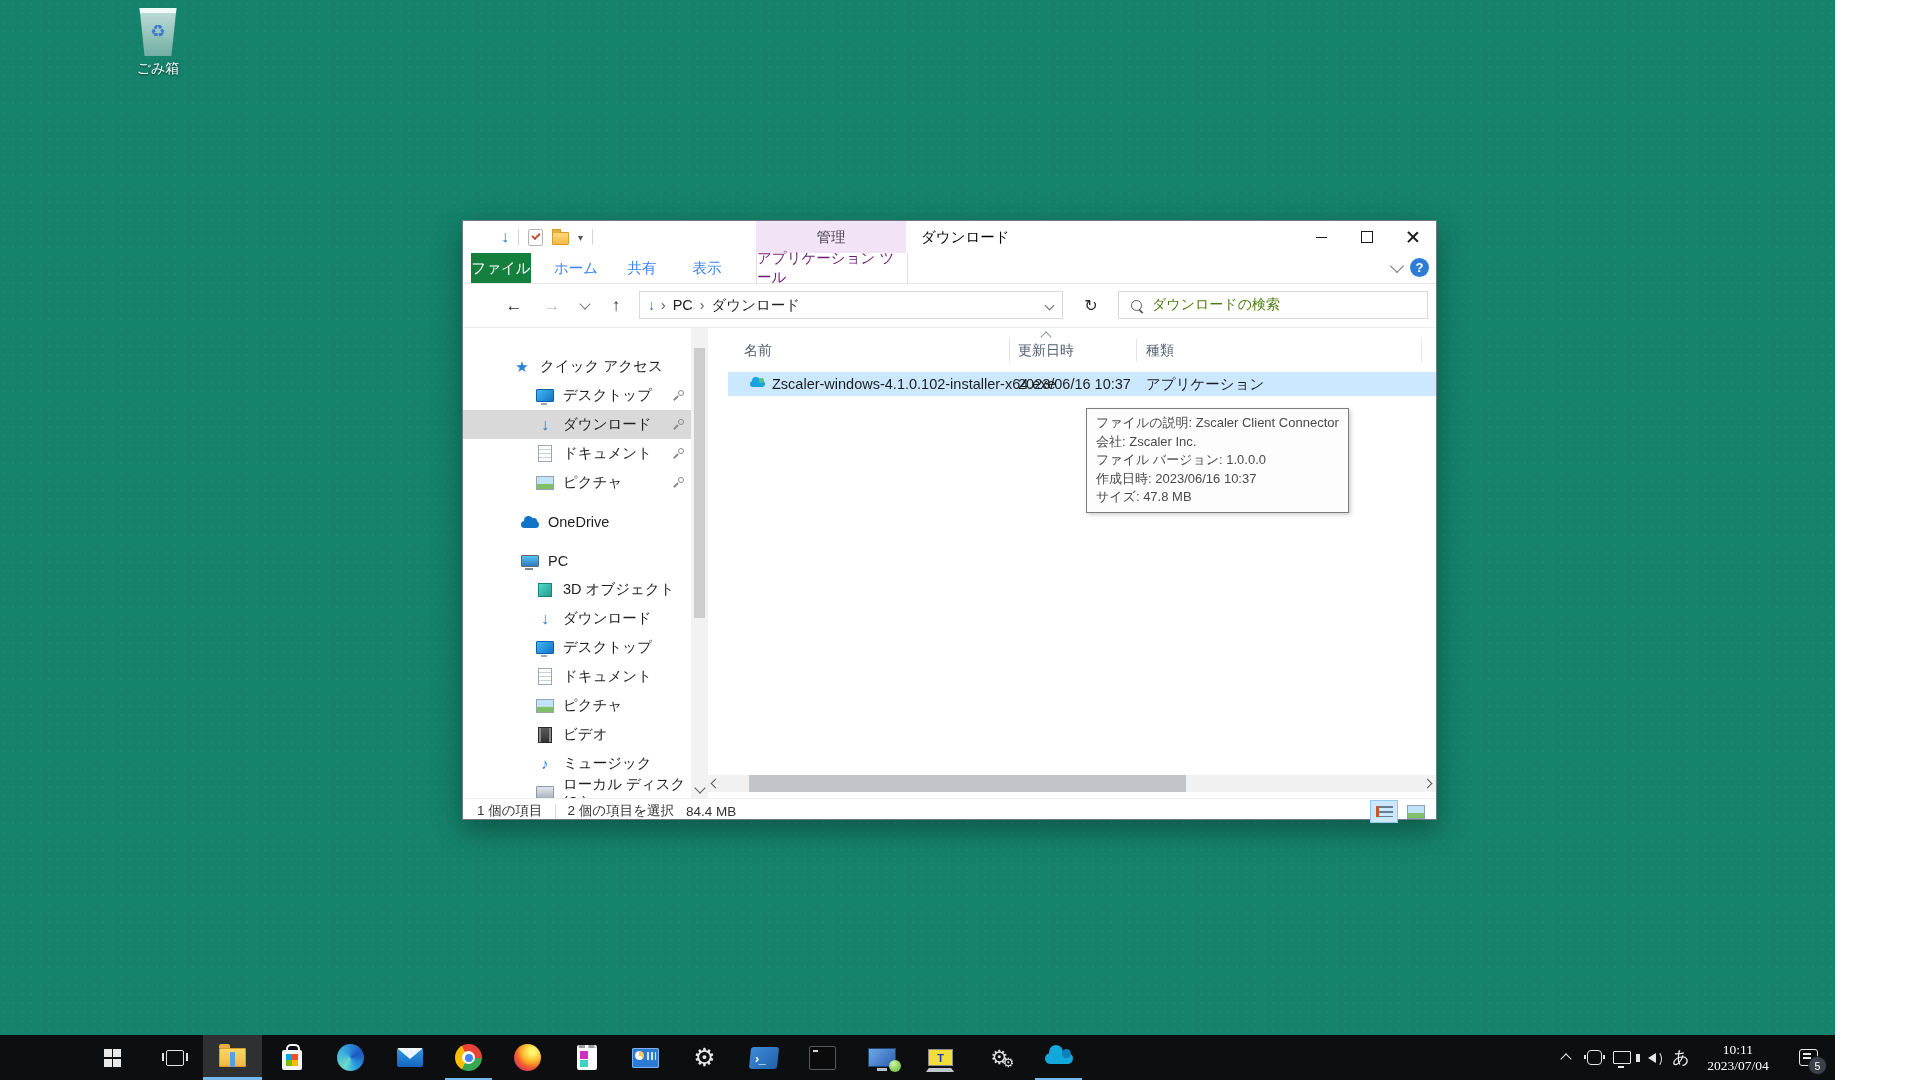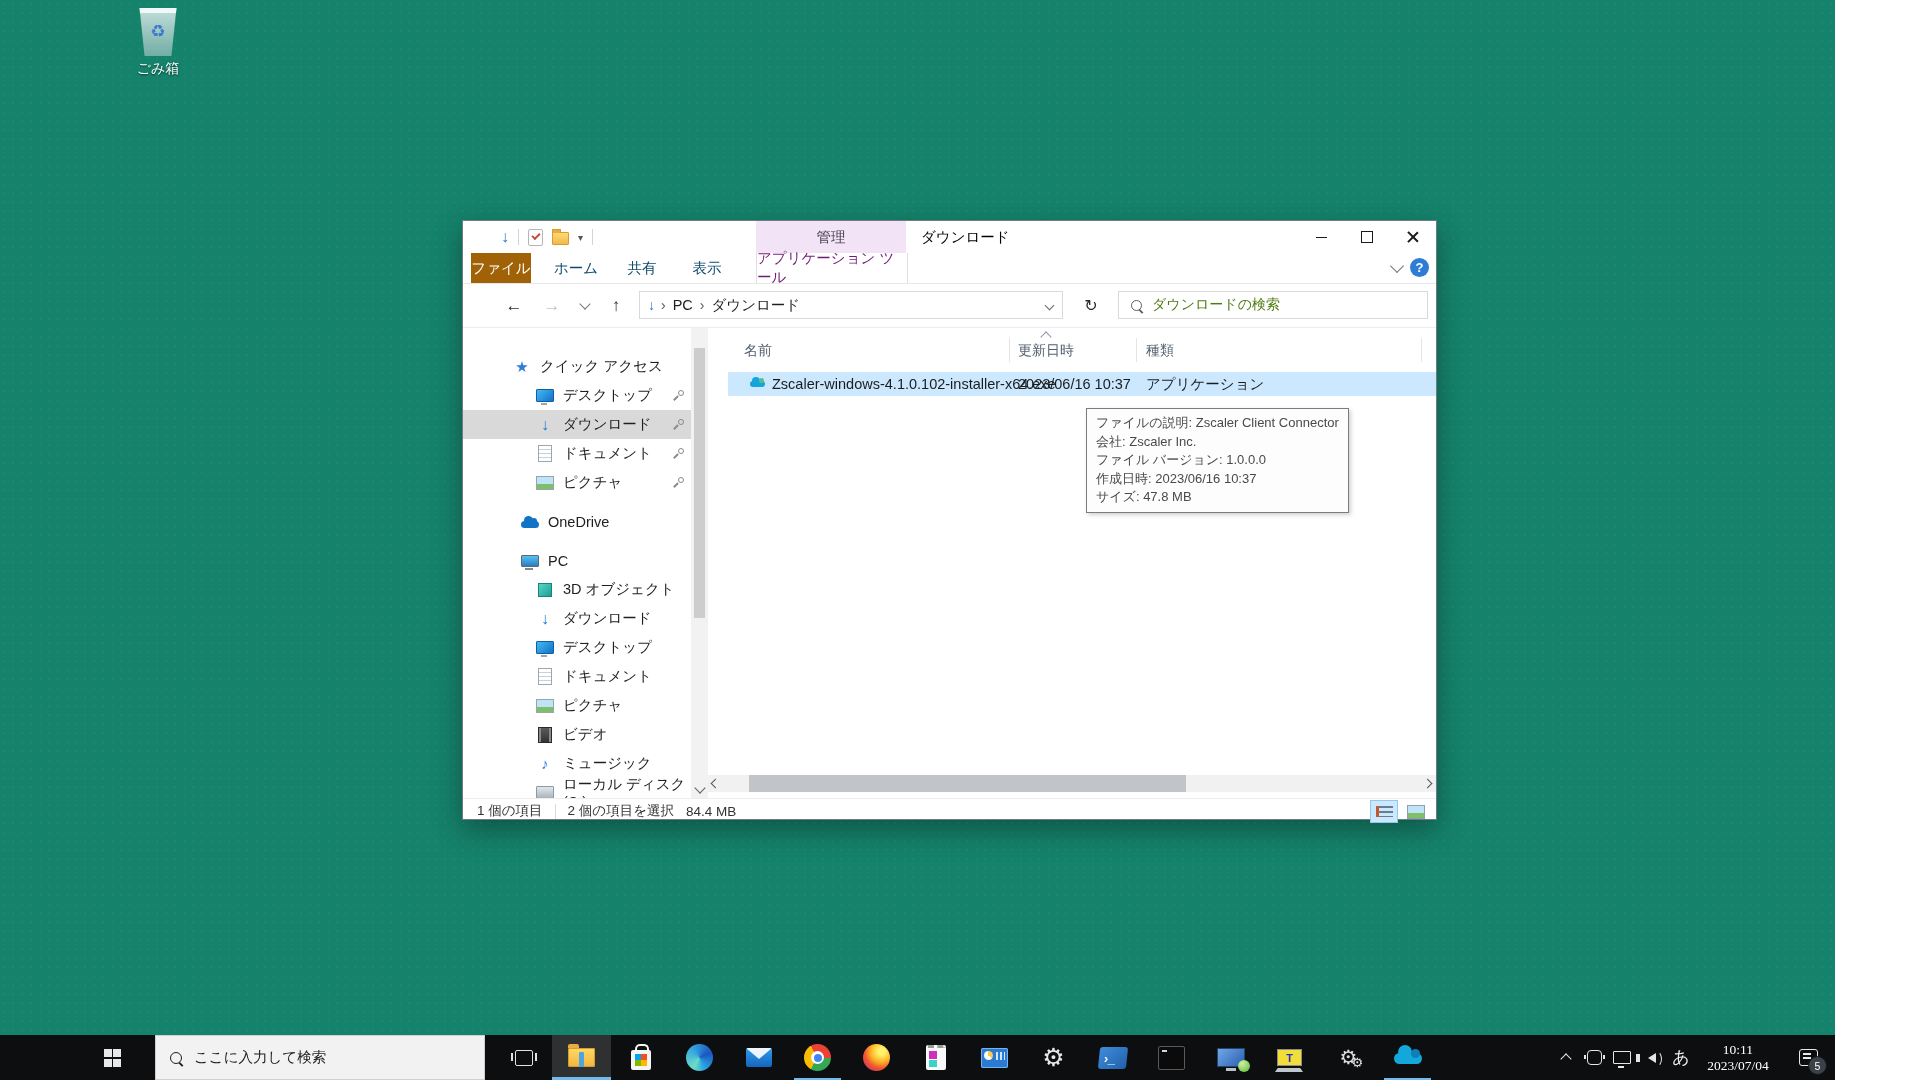"ファイル" .rtab.file { background: #a16207 -> #15803d }
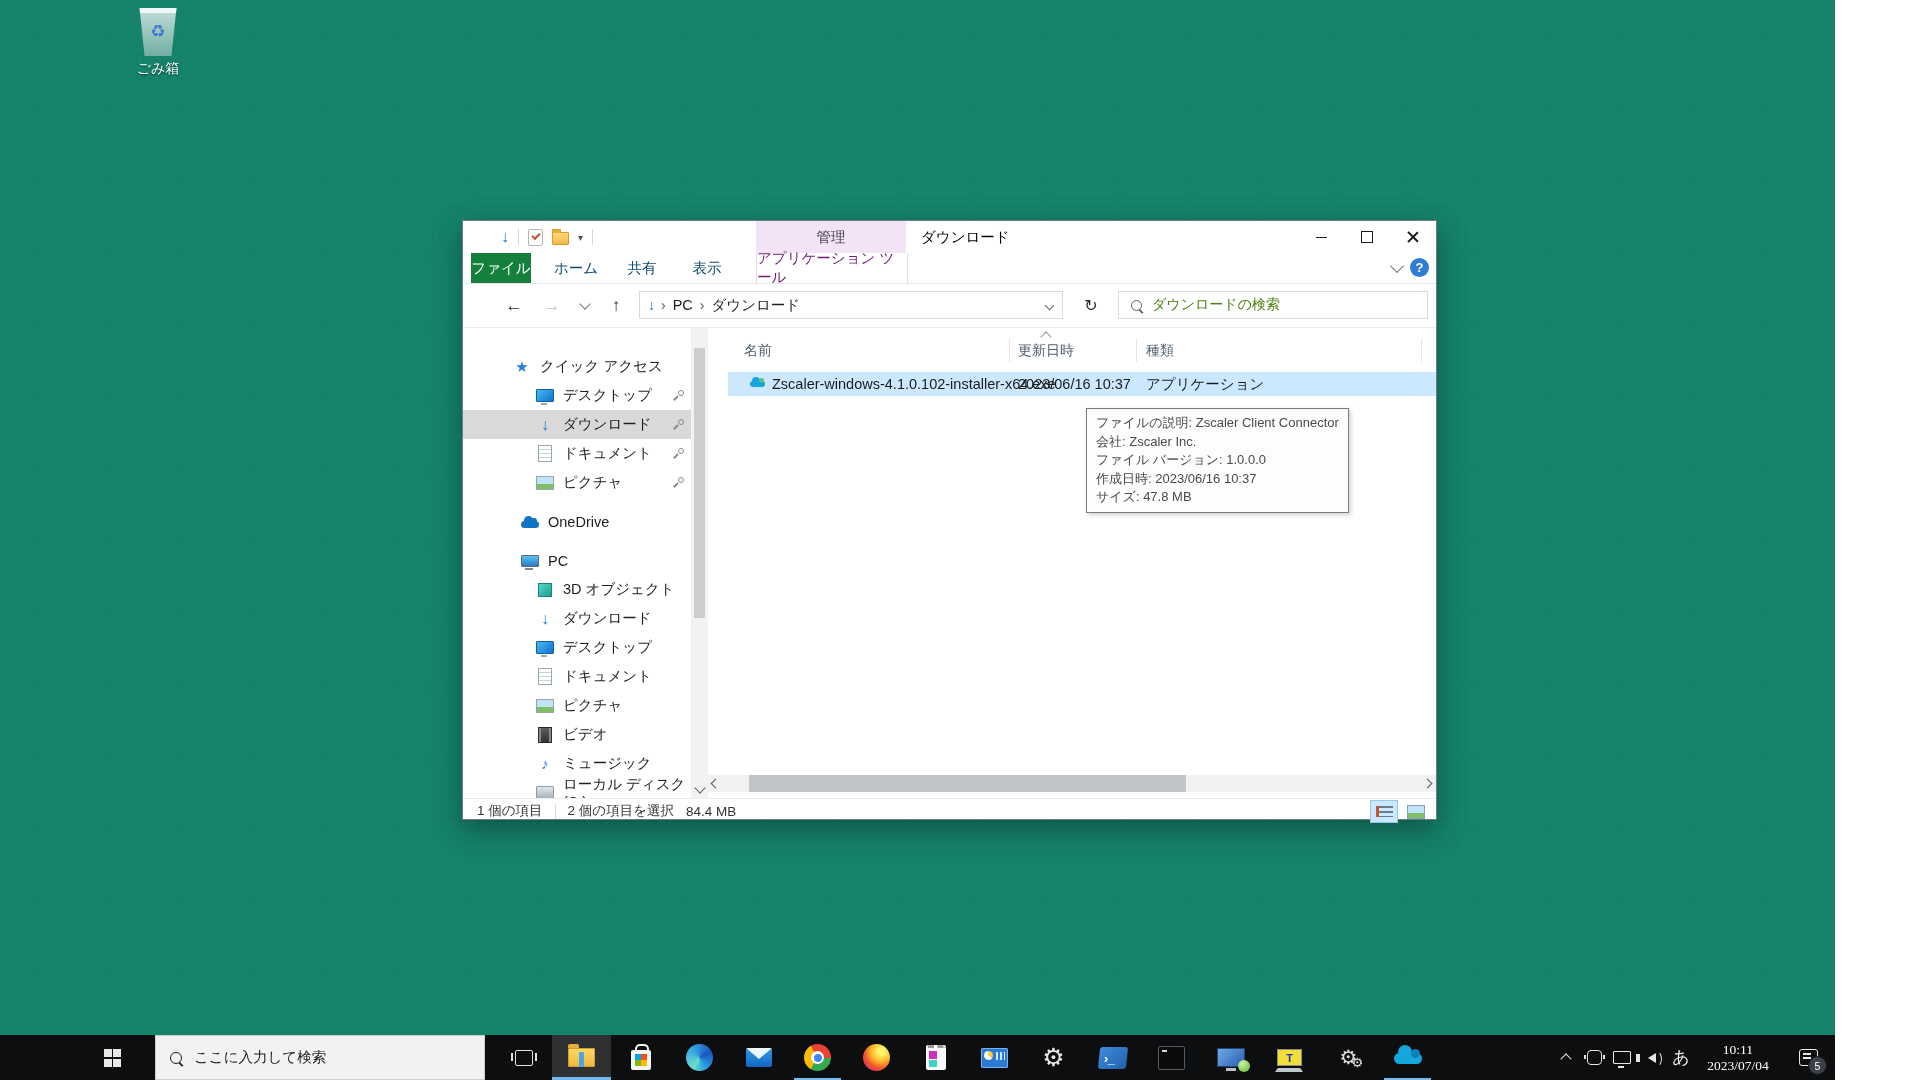"ホーム" .rtab { color: #0c4a6e -> #3b82f6 }
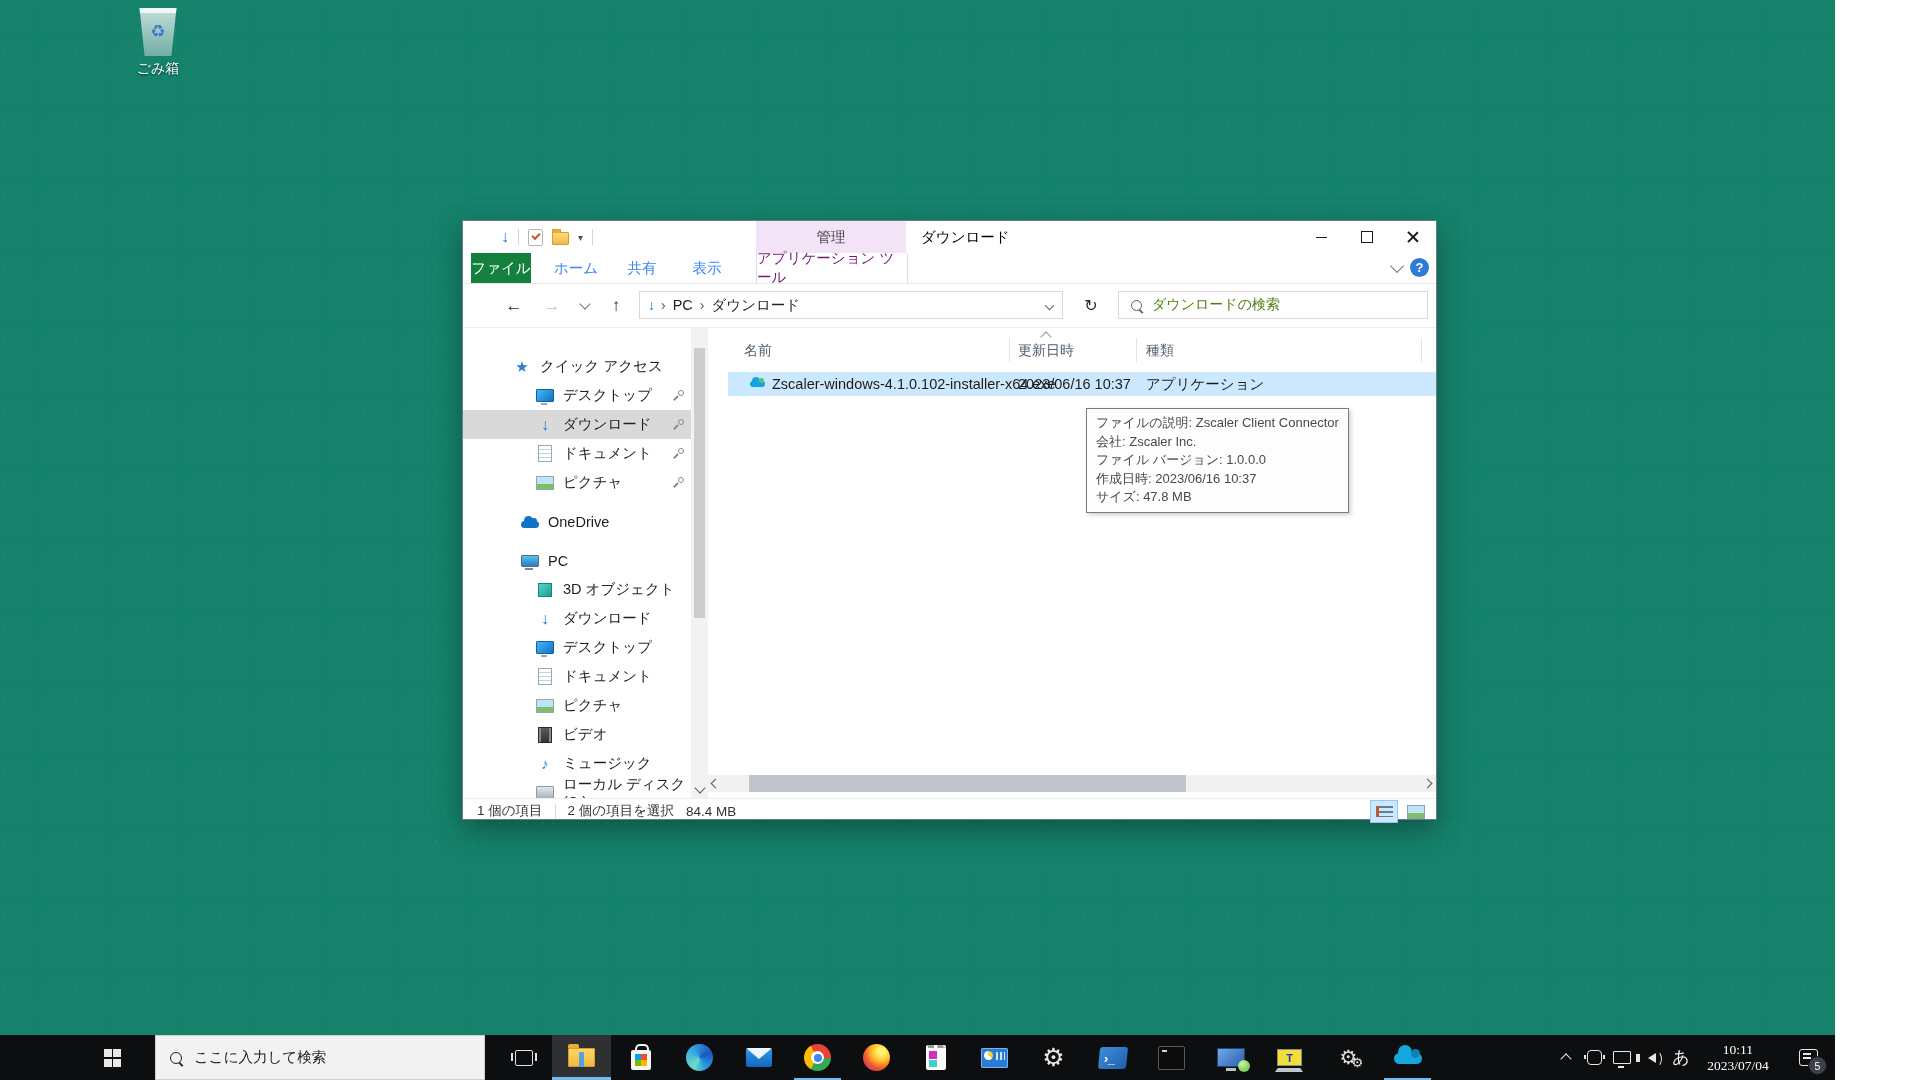"ここに入力して検索" div.tb-search { html: <div> <span></span> <span>ここに入力して検索</span> </div> -> none }
